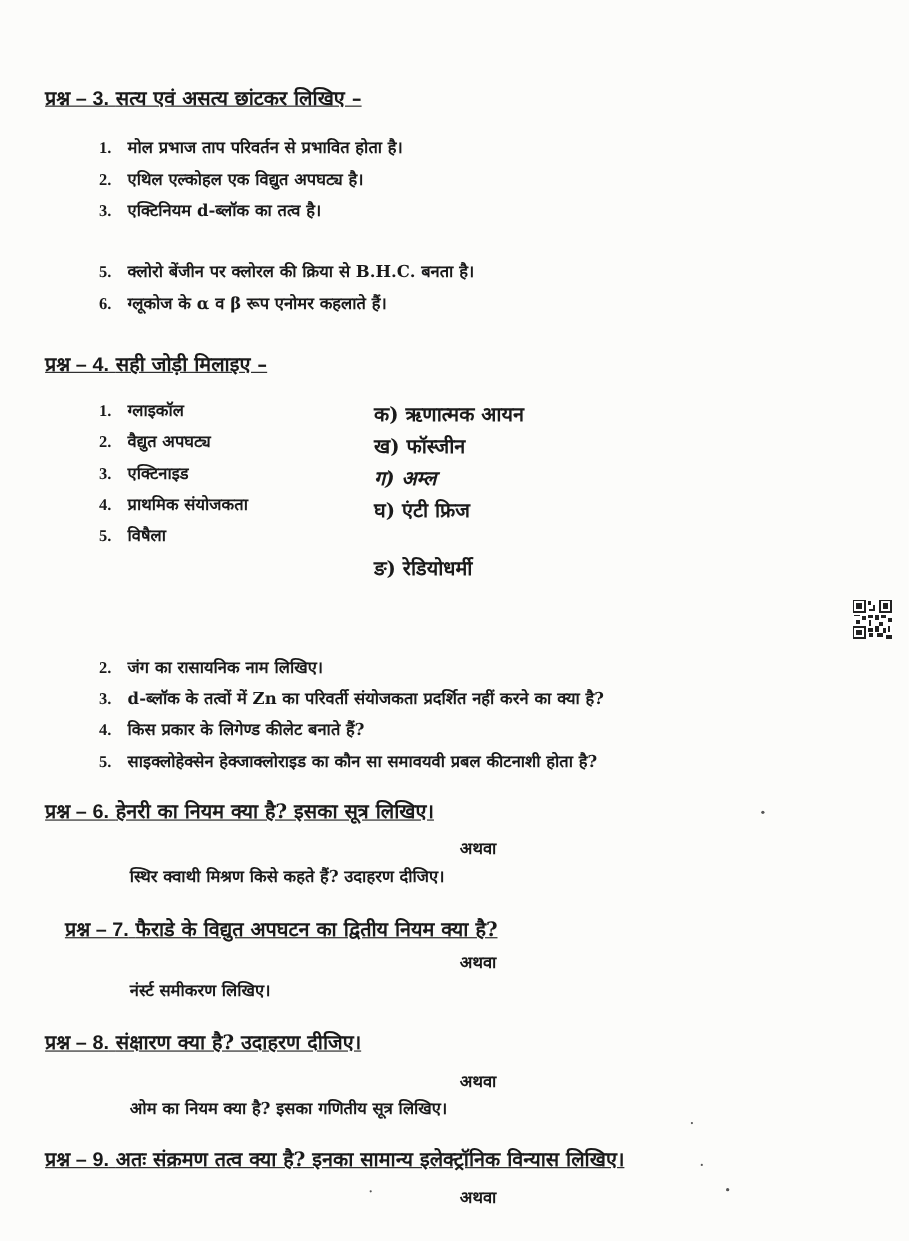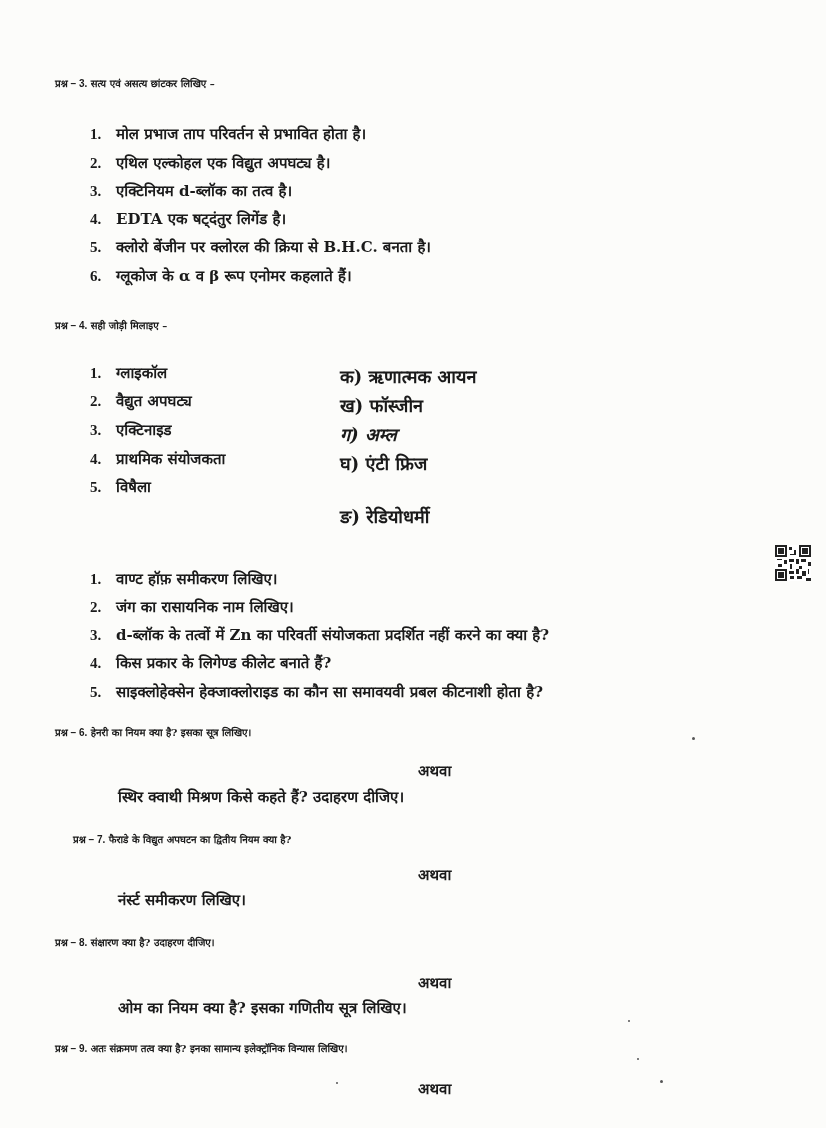"प्रश्न – 3. सत्य एवं" .q-heading { font-size: 10px -> 18px; left: 55px -> 41px; text-decoration: none -> underline }
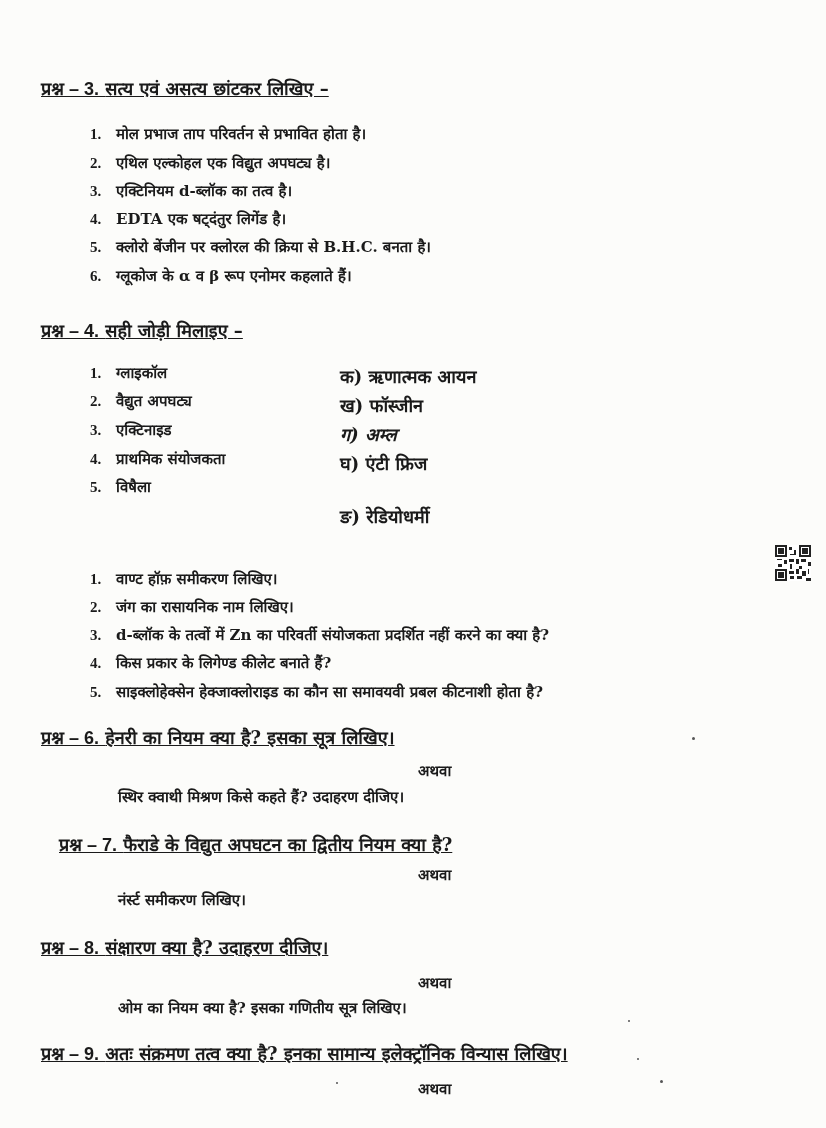"4. EDTA एक षट्दंतुर लिगेंड" div.list-item { html: <div><span>4.</span><span>EDTA एक षट्दंतुर लिगेंड है।</span></div> -> none }
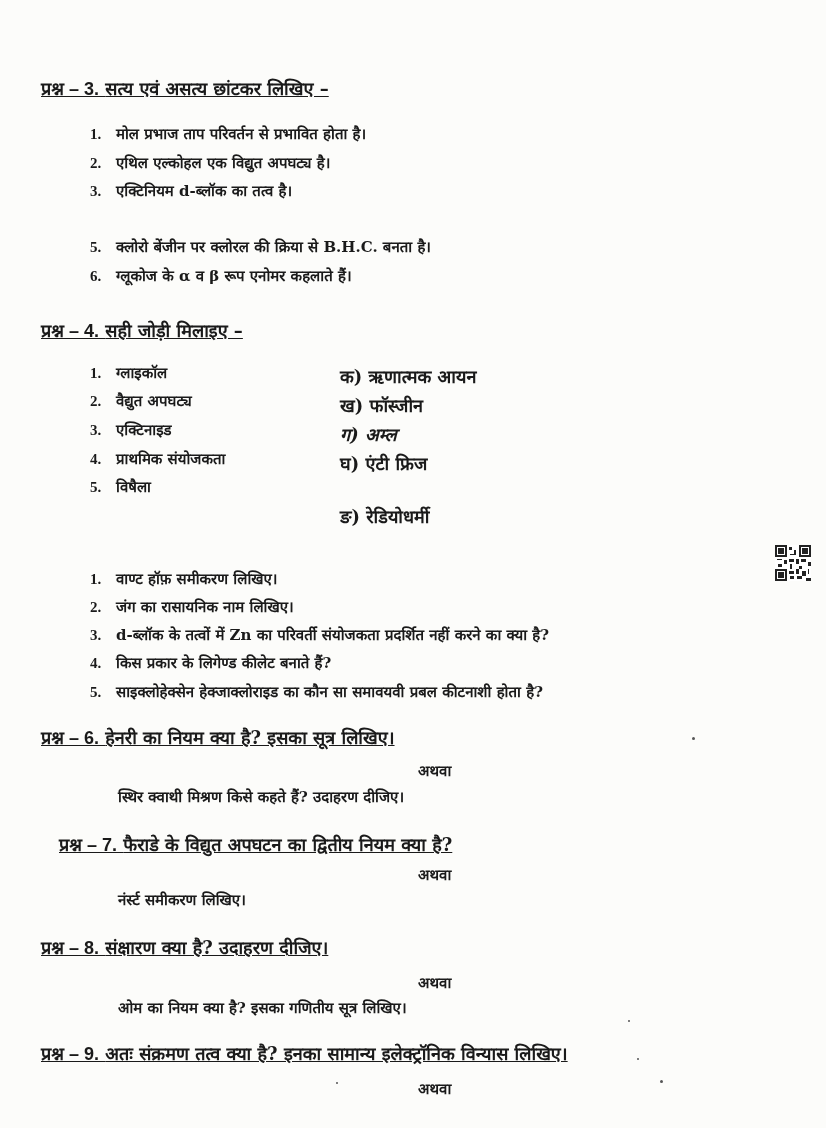"1. वाण्ट हॉफ़ समीकरण लिखिए।" div.list-item { html: <div><span>1.</span><span>वाण्ट हॉफ़ समीकरण लिखिए।</span></div> -> none }
